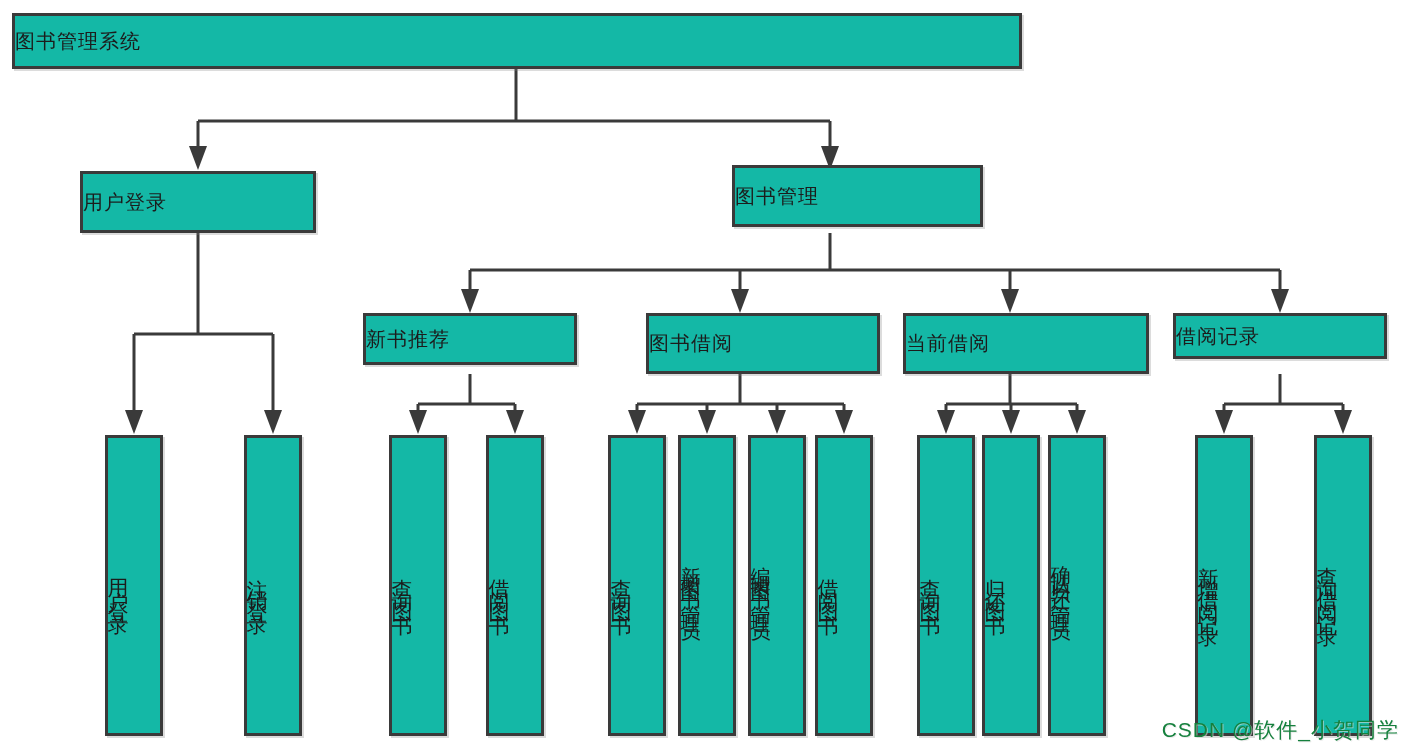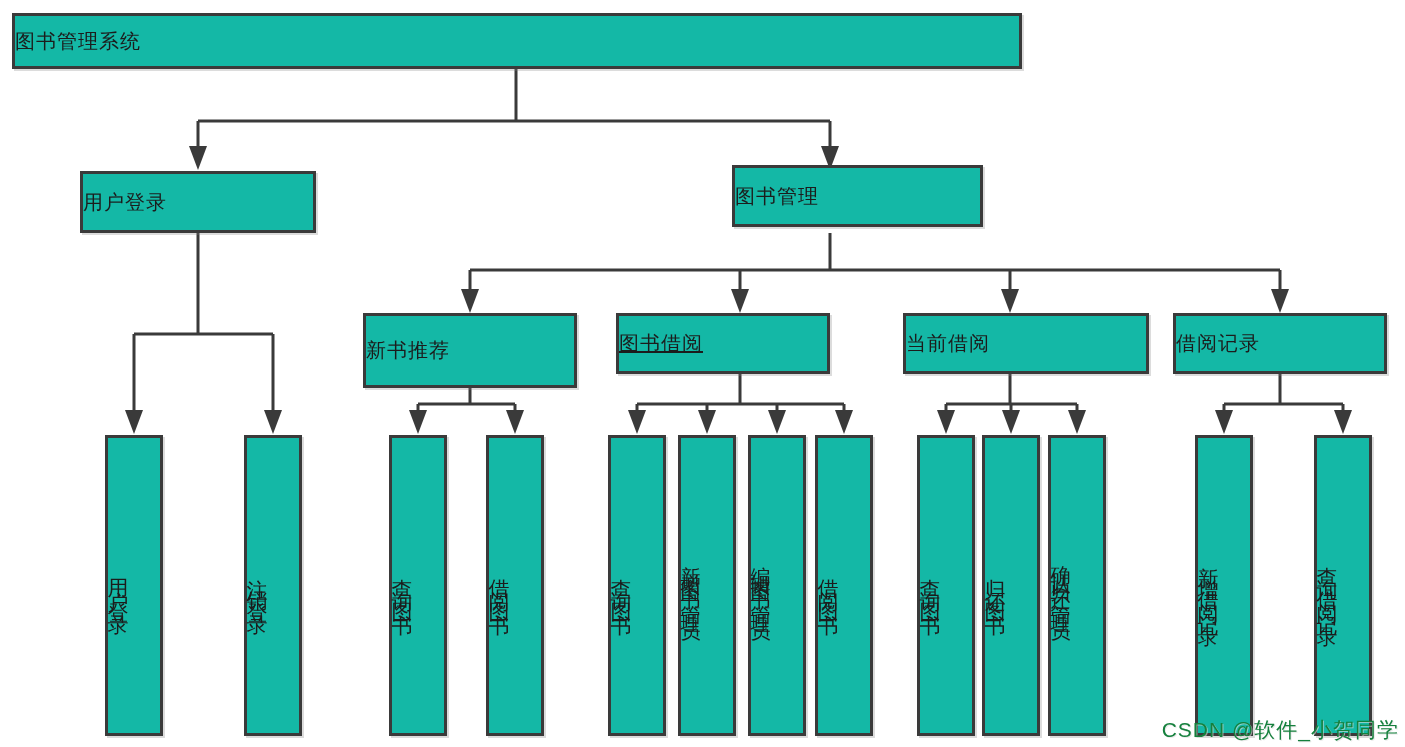"新书推荐" div.box { height: 75px -> 52px }
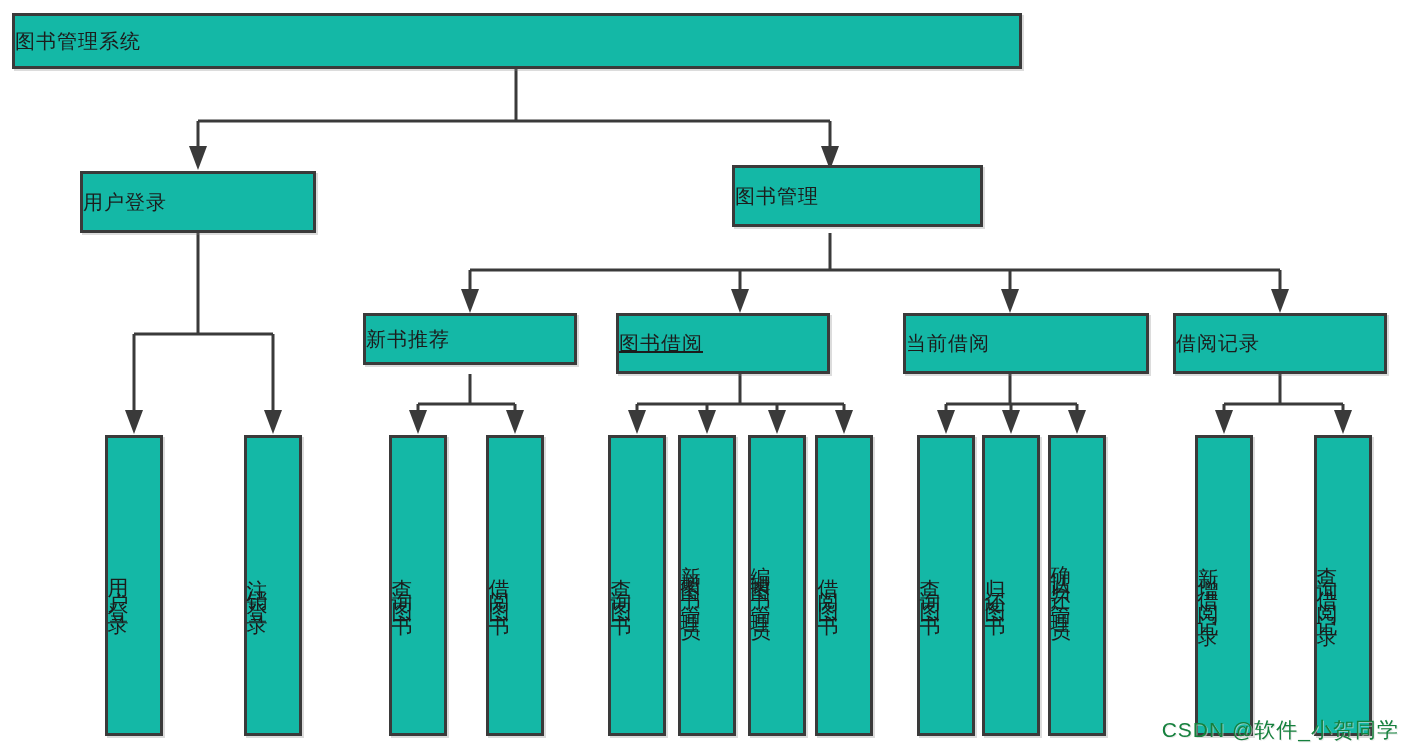"图书借阅" div.box { left: 616px -> 646px; text-decoration: underline -> none; width: 214px -> 234px }
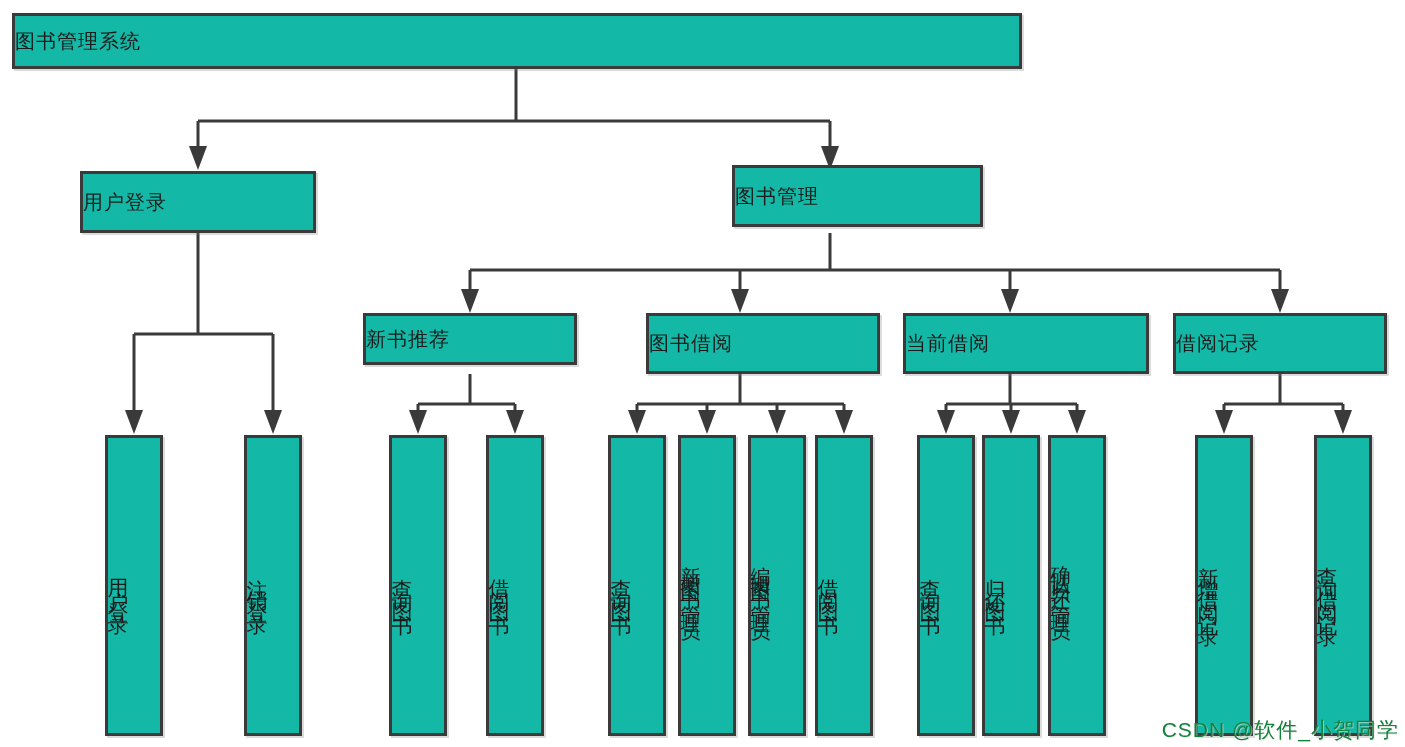"借阅记录" div.box { height: 61px -> 46px }
